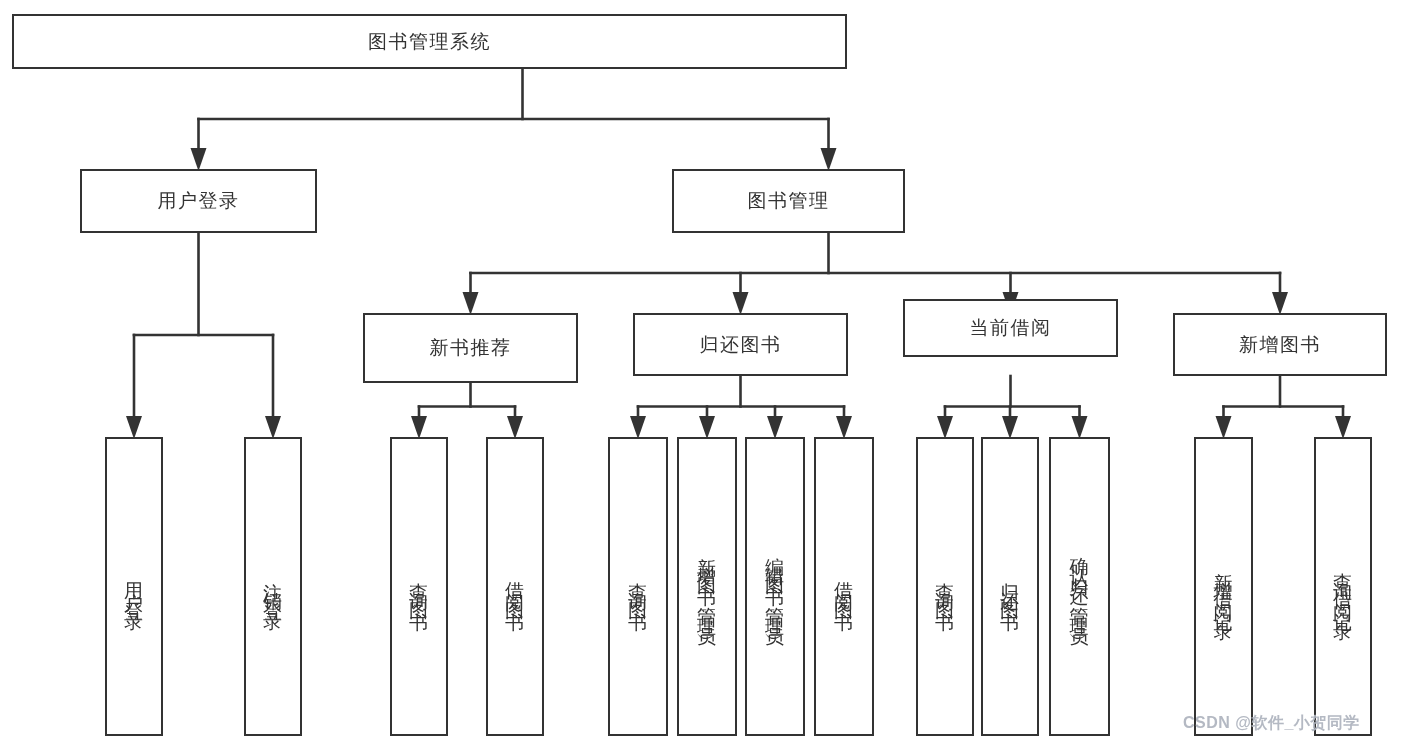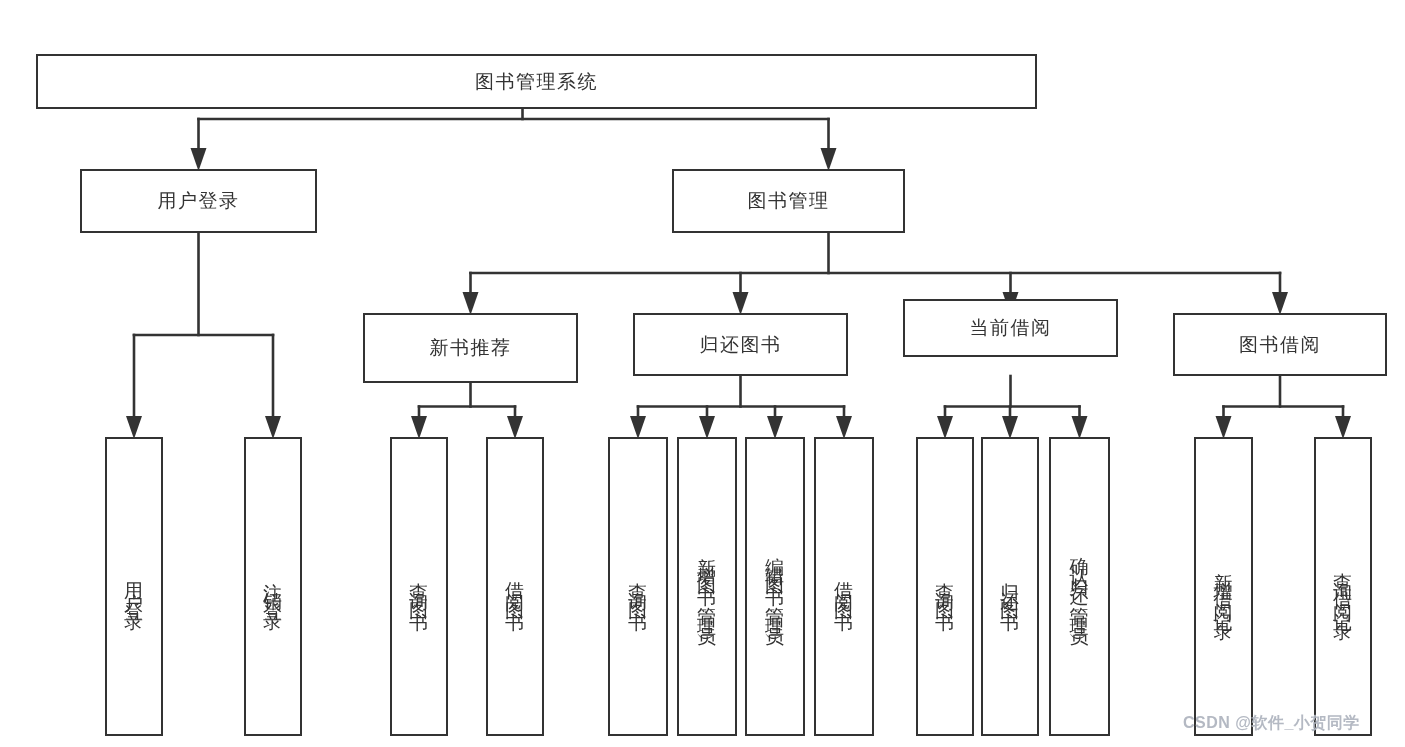"图书管理系统" div.node { left: 36px -> 12px; margin-top: 40px -> none; width: 1001px -> 835px }
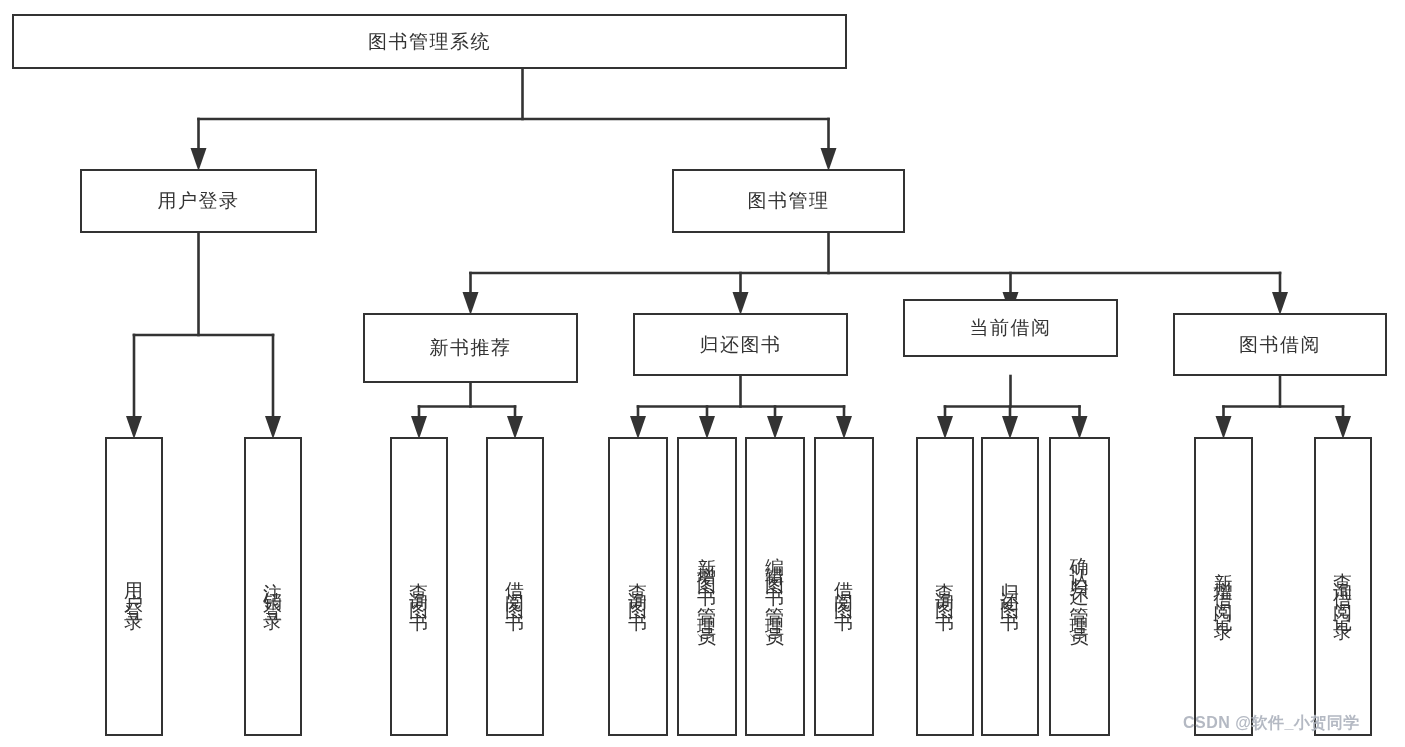"图书借阅" span { text: 图书借阅 -> 新增图书 }
